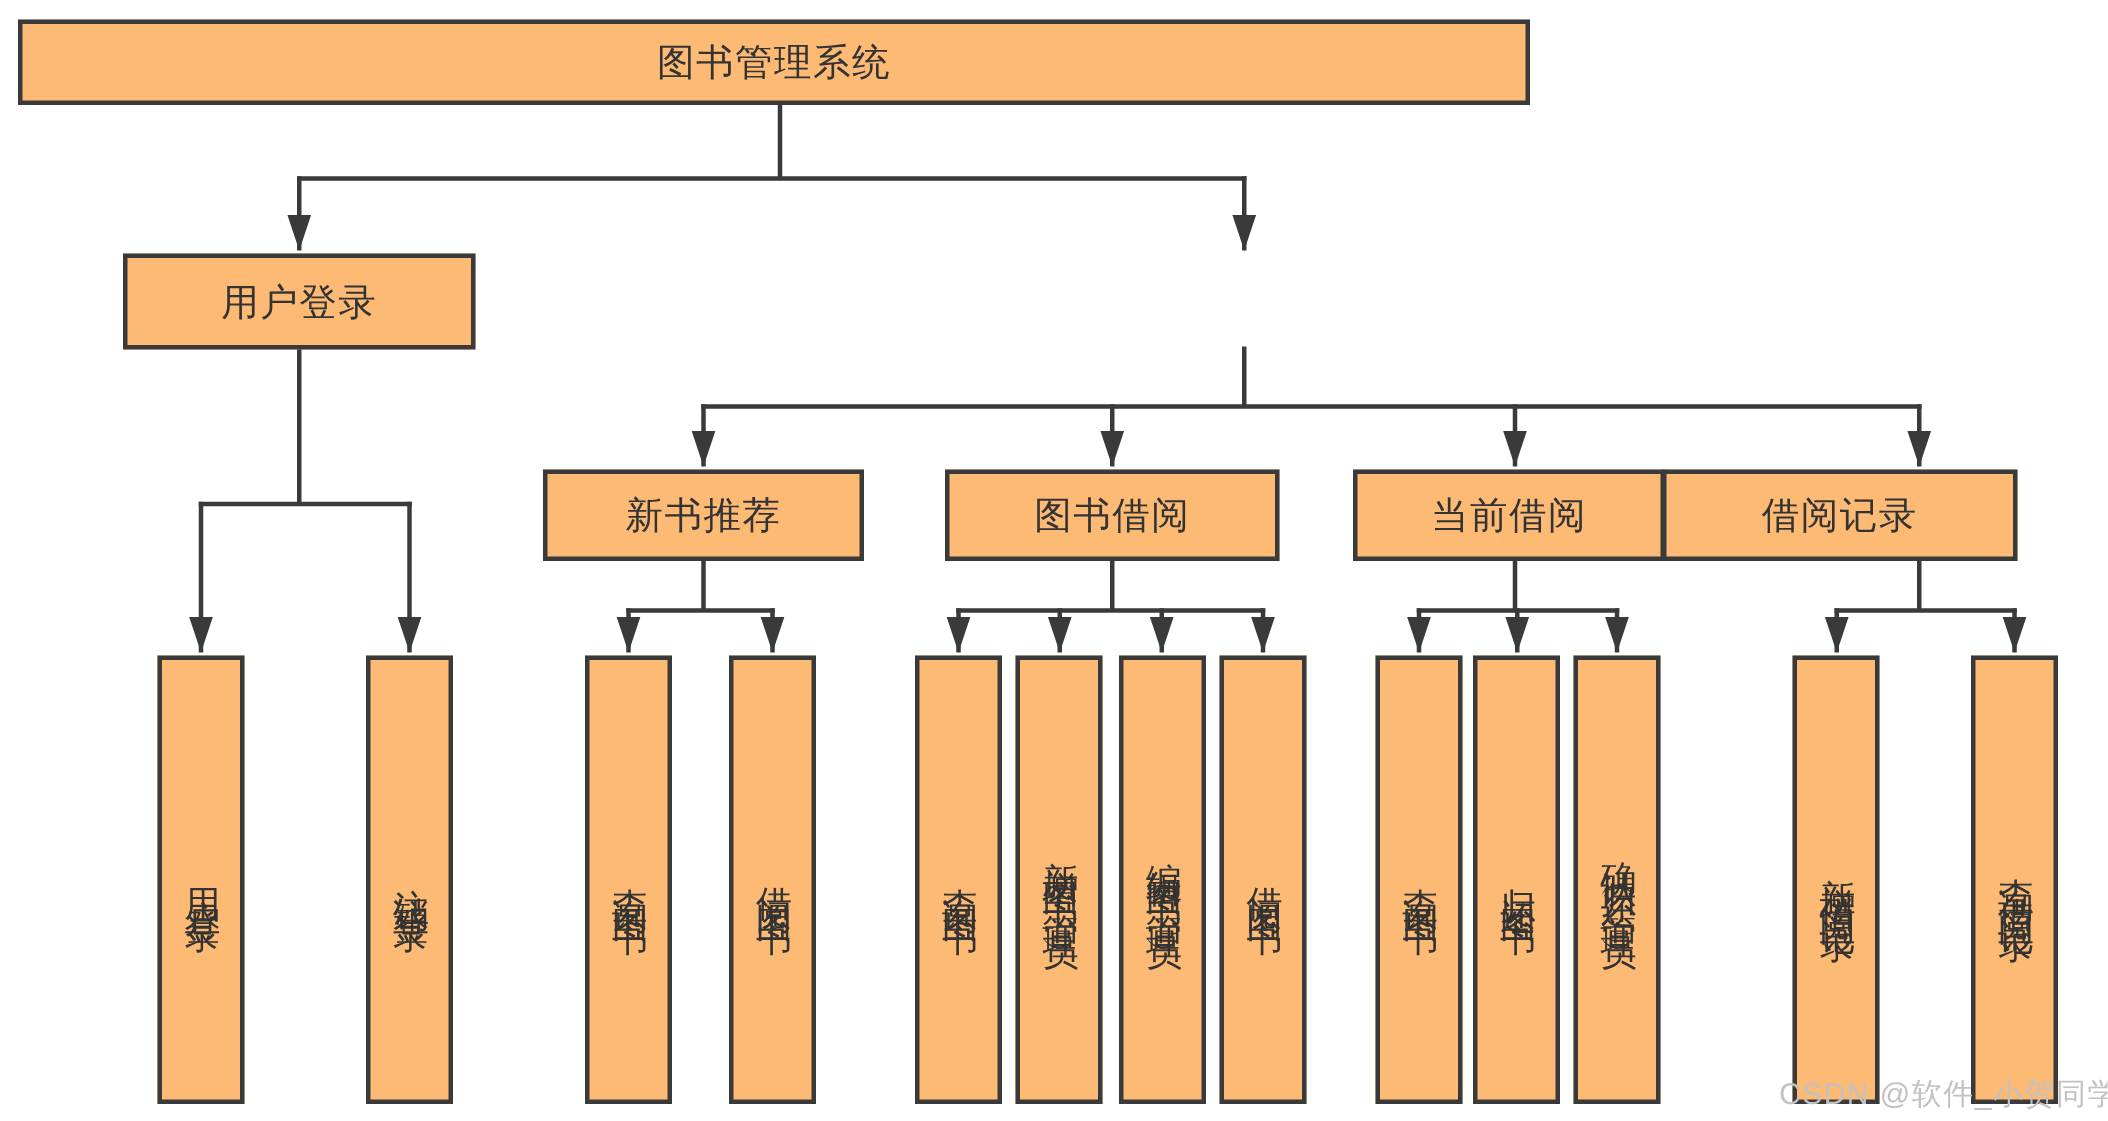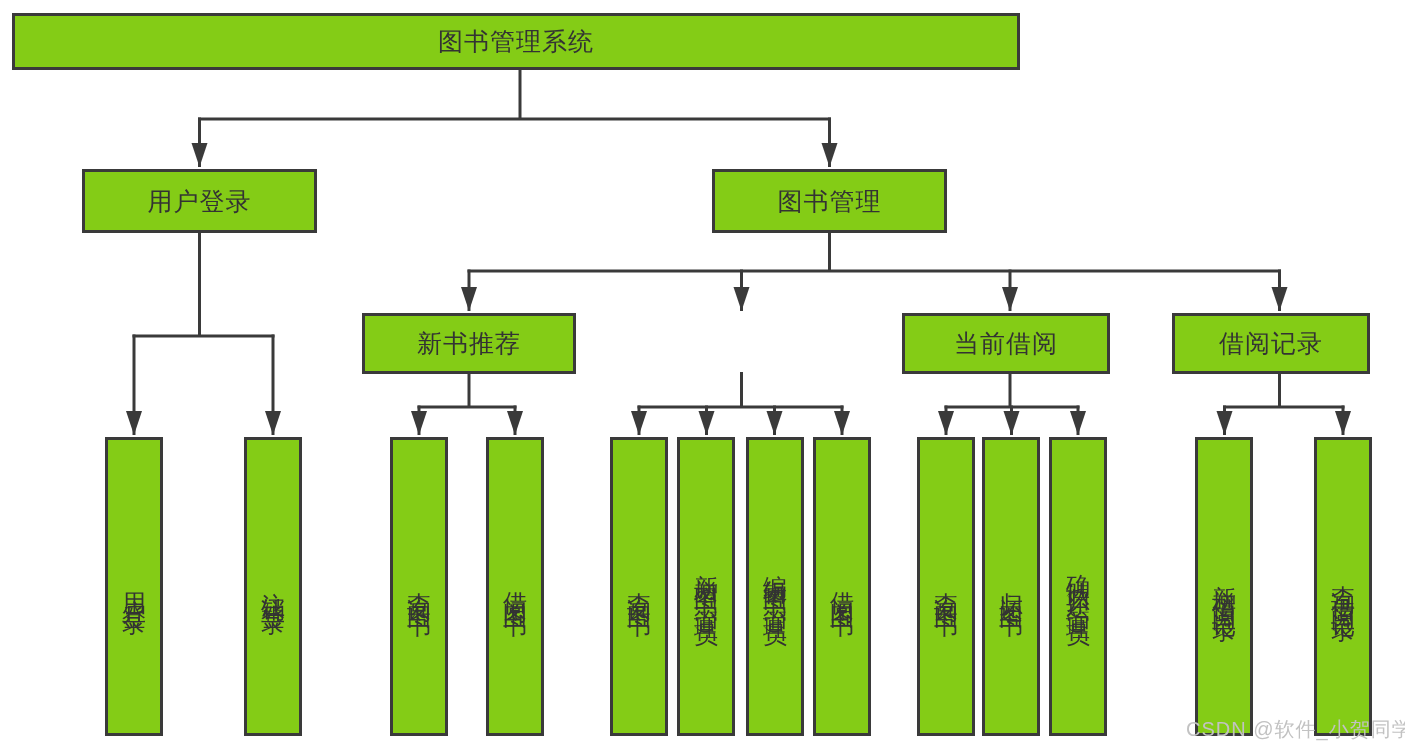"图书管理系统" .node { background: #84cc16 -> #fdba74 }
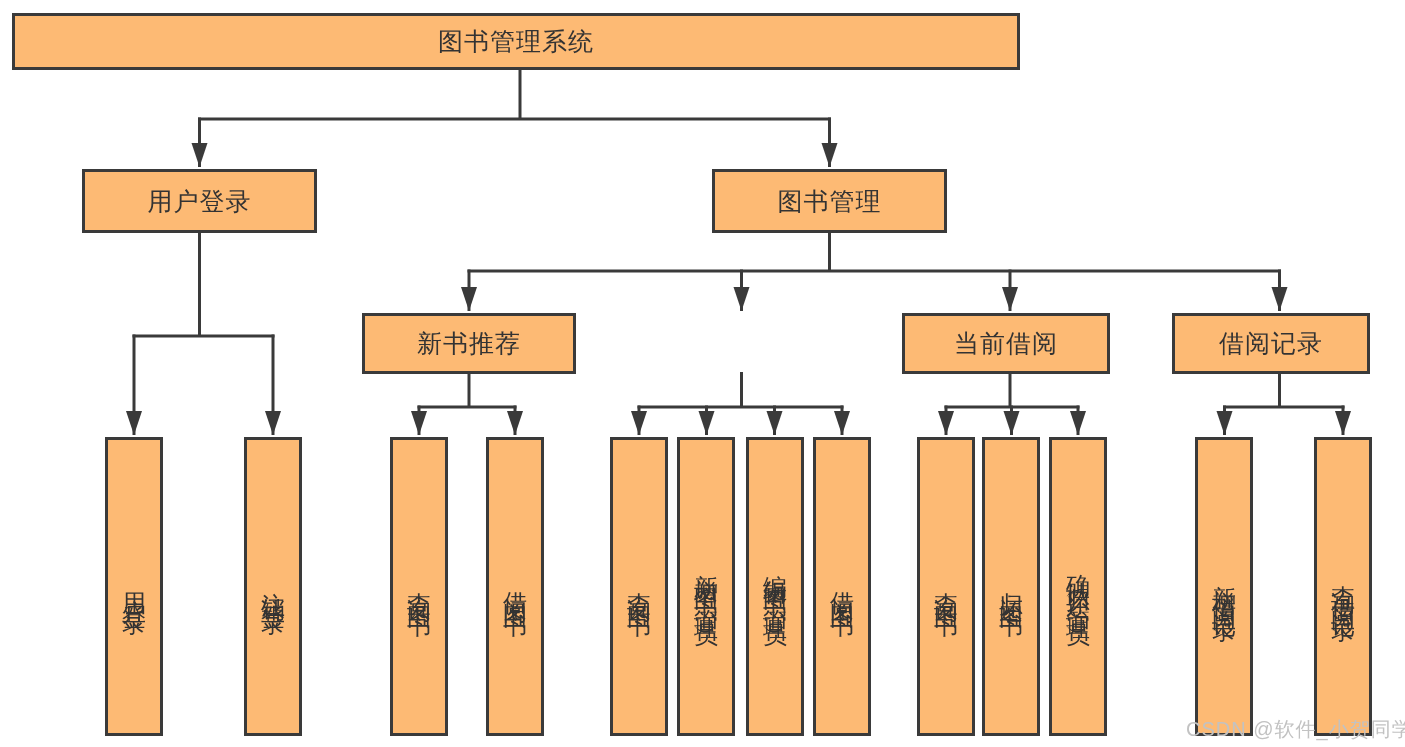"图书管理" div.node { html: <div>图书管理</div> -> none }
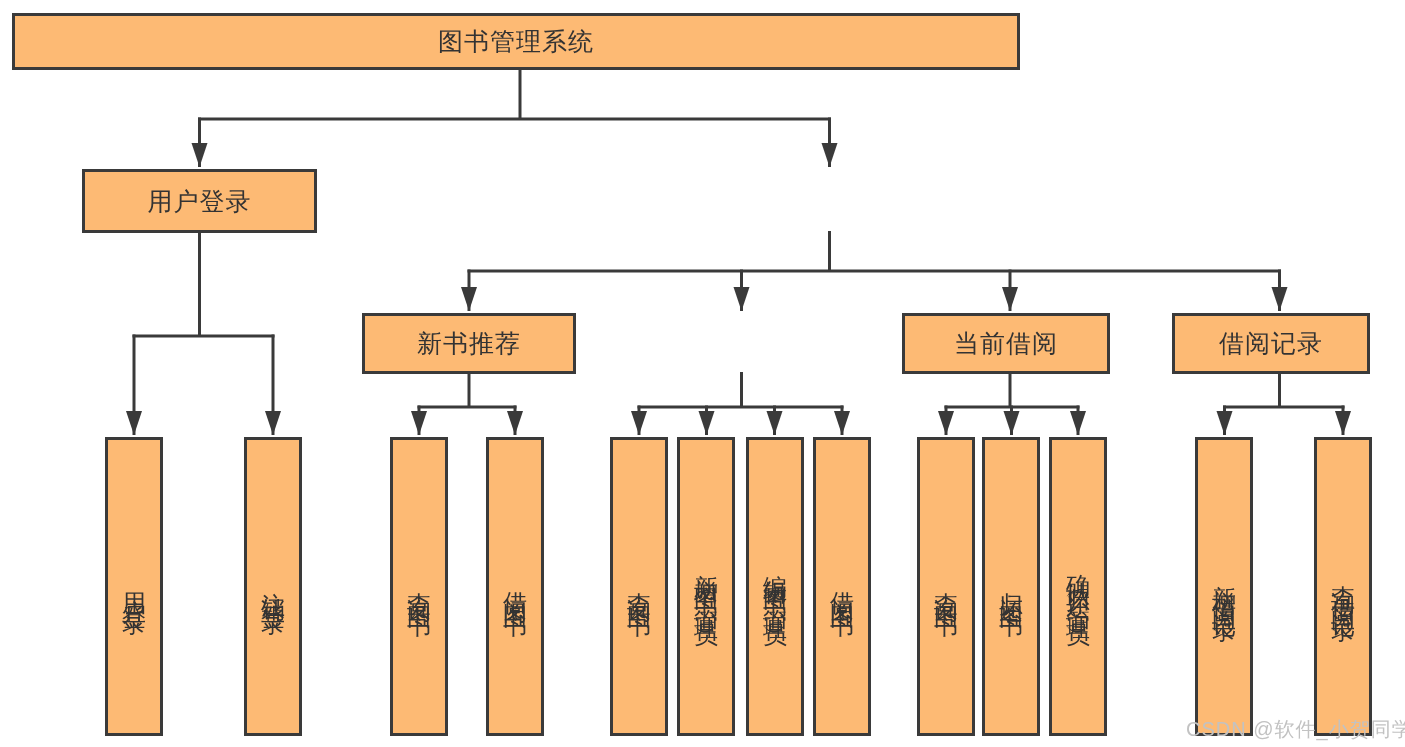"图书借阅" div.node { html: none -> <div>图书借阅</div> }
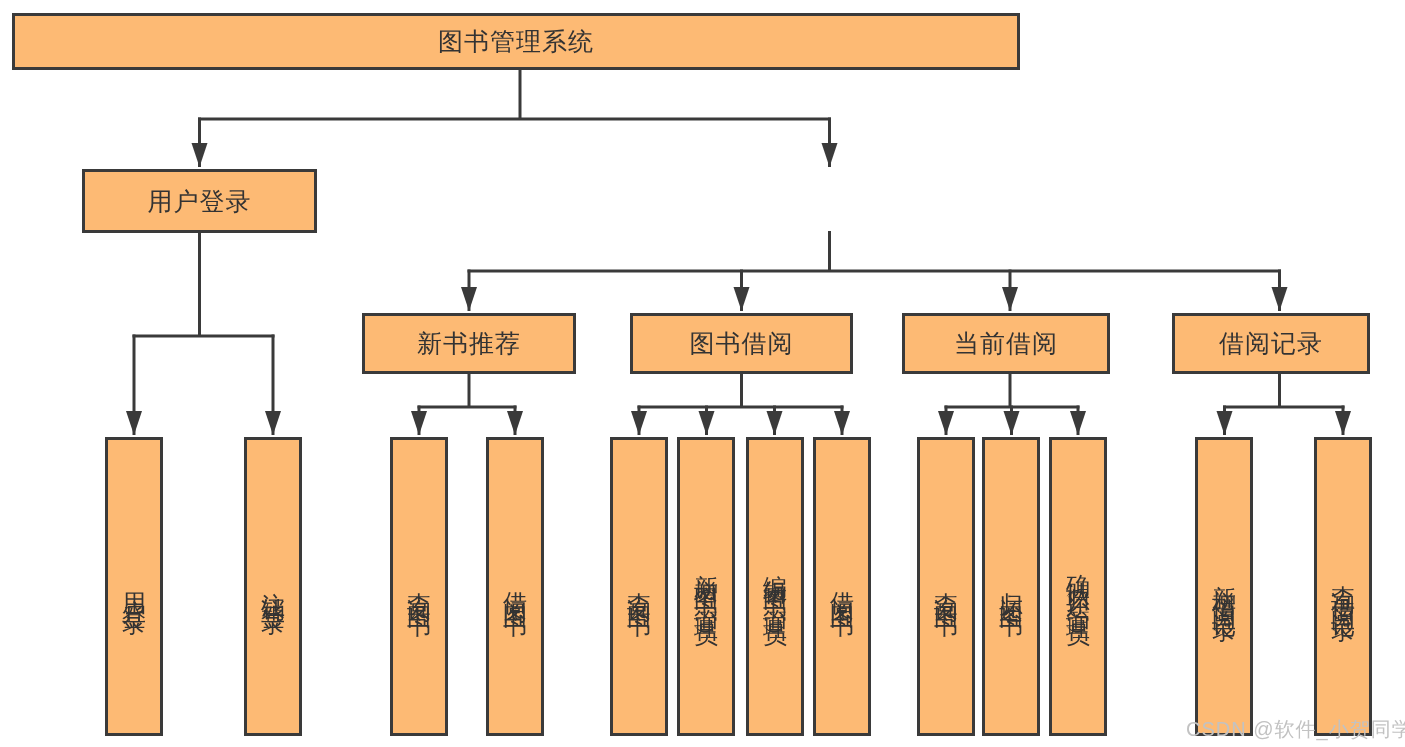"借阅记录" .l3d { left: 1172px -> 1108px; width: 198px -> 237px }
